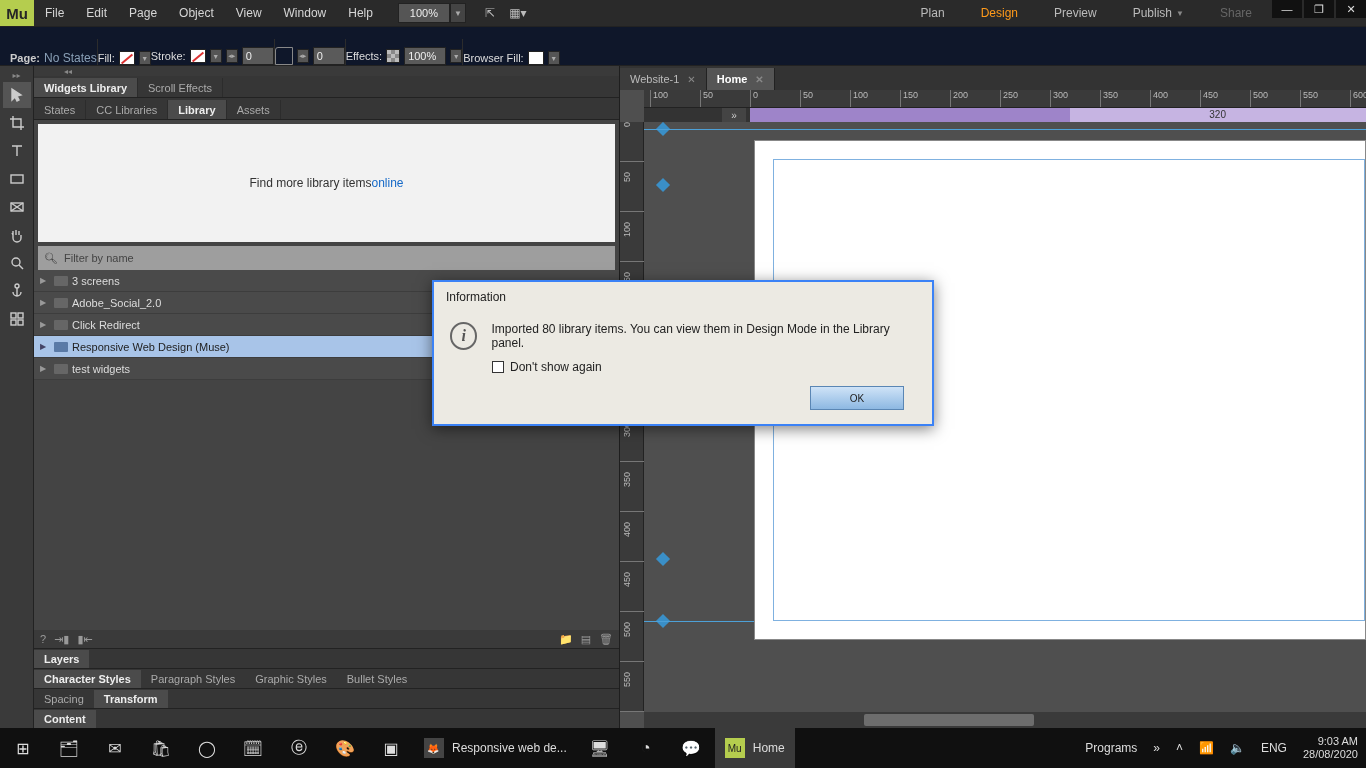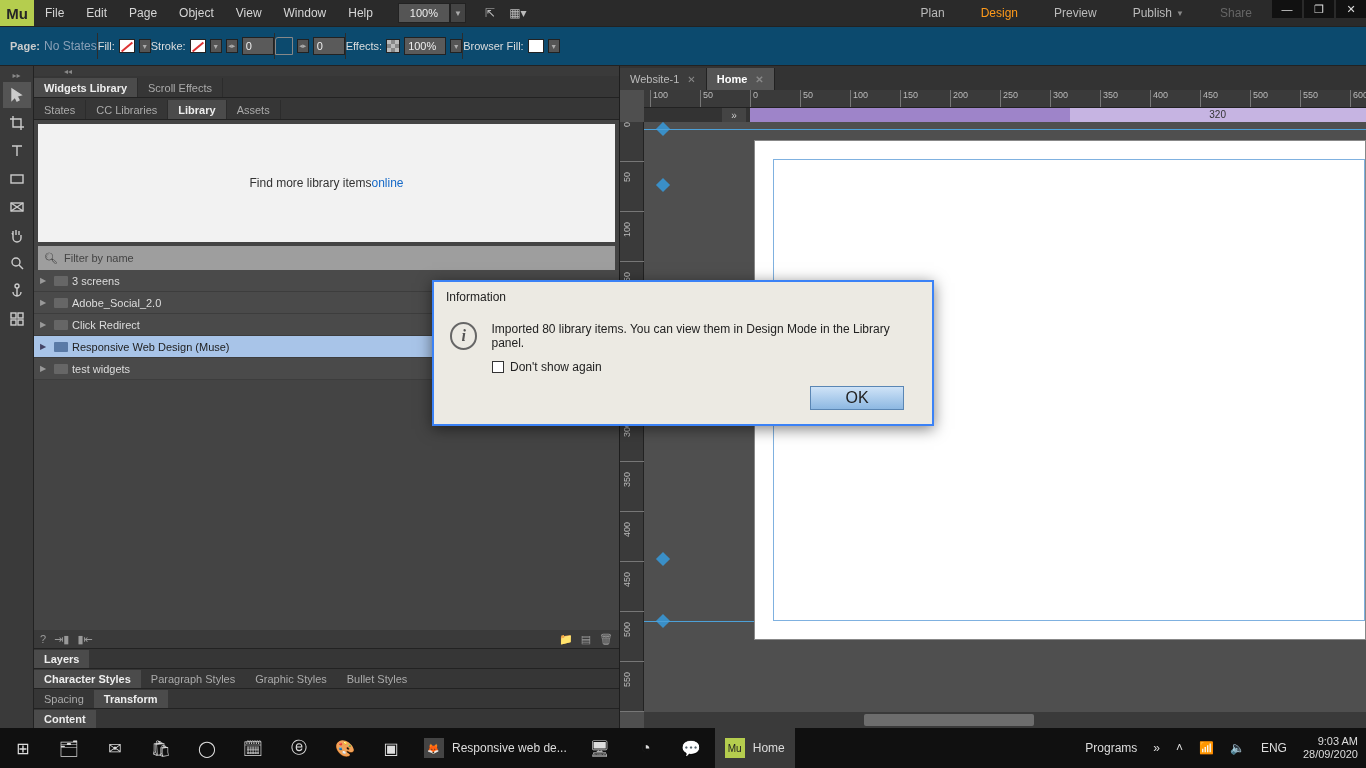"Page:" .controlbar { align-items: center -> flex-end; background: #0c4a6e -> #0f172a }
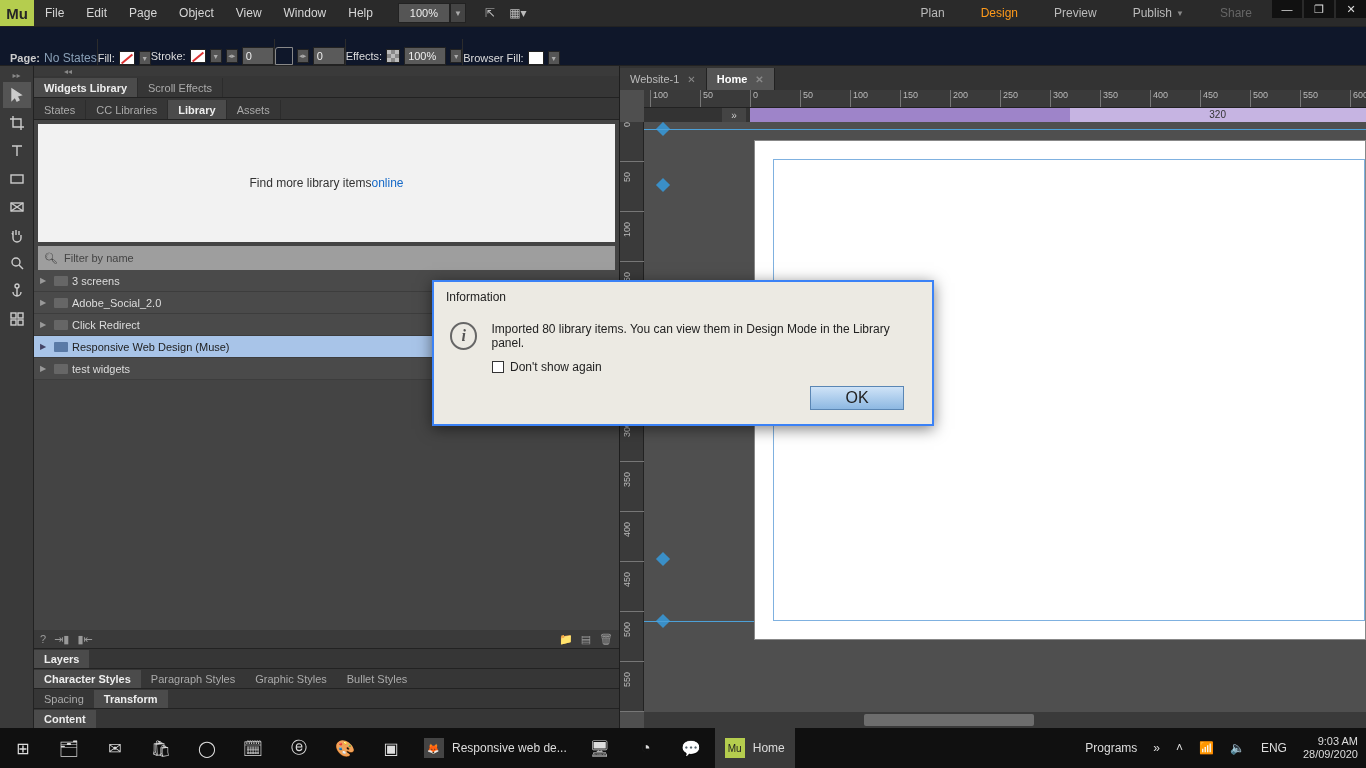"OK" .ok-btn { font-size: 16px -> 10px }
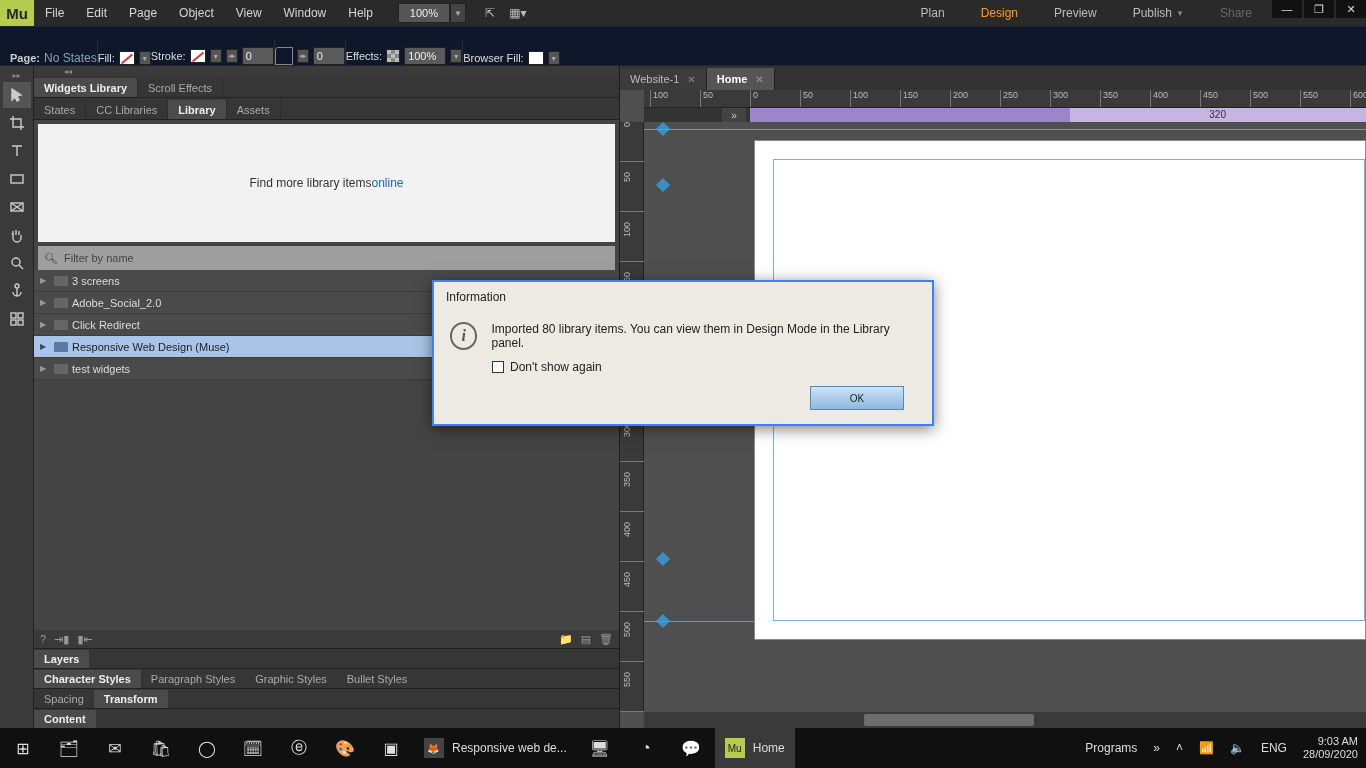"28/09/2020" div { text: 28/09/2020 -> 28/08/2020 }
